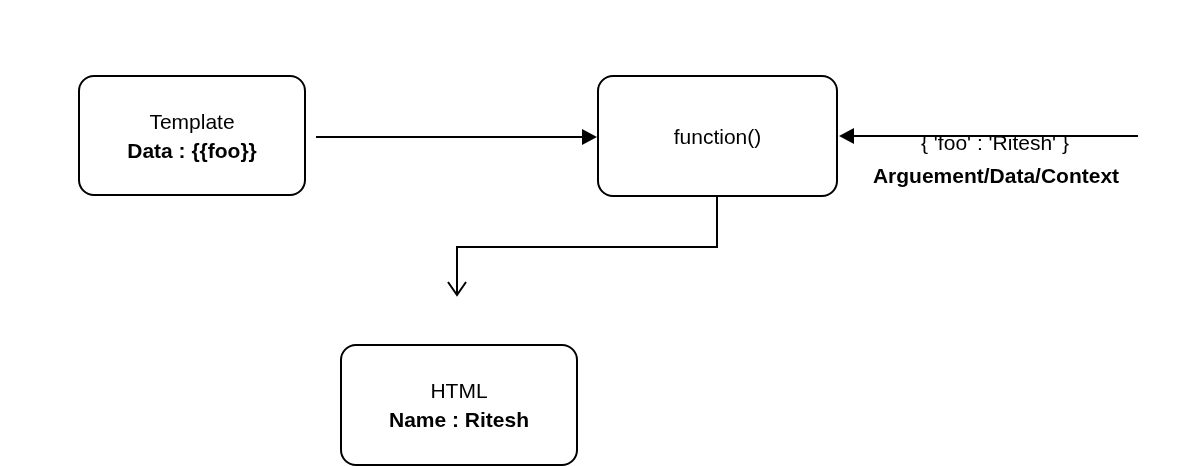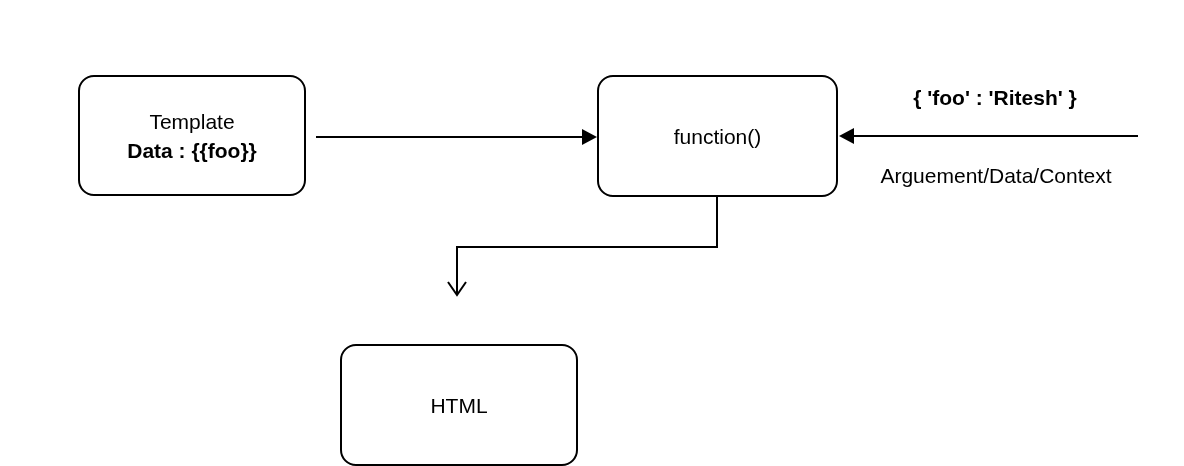"{ 'foo' : 'Ritesh' }" .edge-label.bold { font-weight: 700 -> 400; margin-top: none -> 45px }
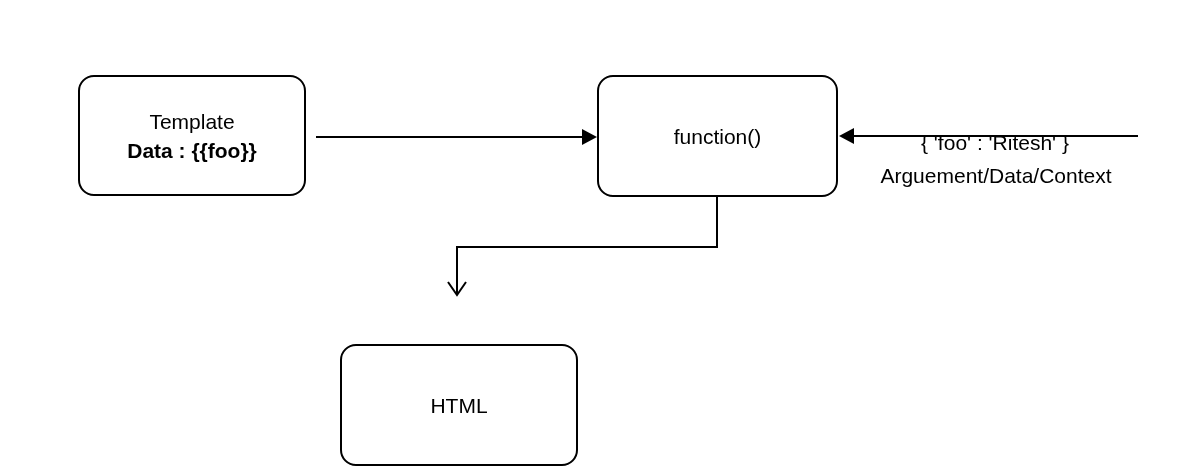"Arguement/Data/Context" #label-context-caption { font-weight: none -> bold }
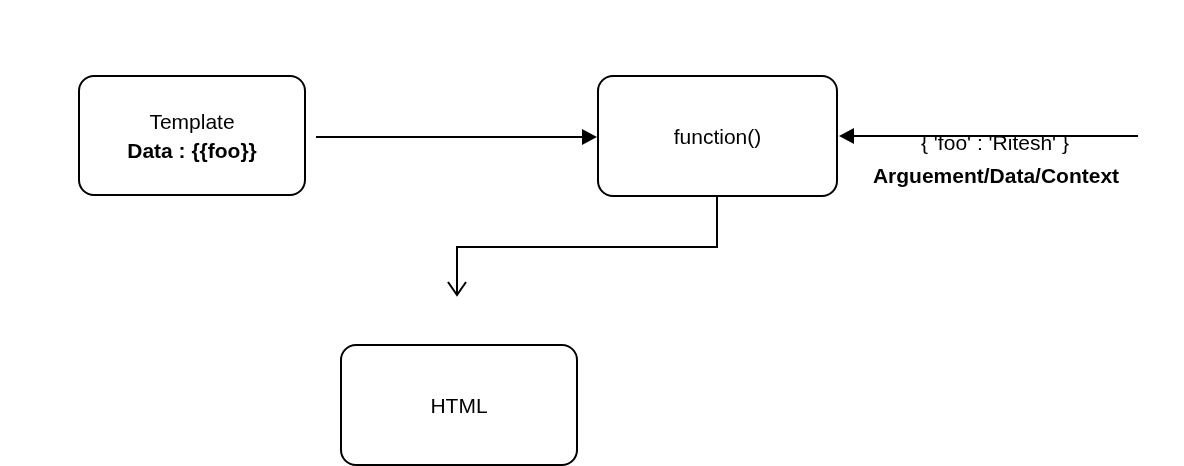"Name : Ritesh" div.subtitle { html: none -> <div>Name : Ritesh</div> }
